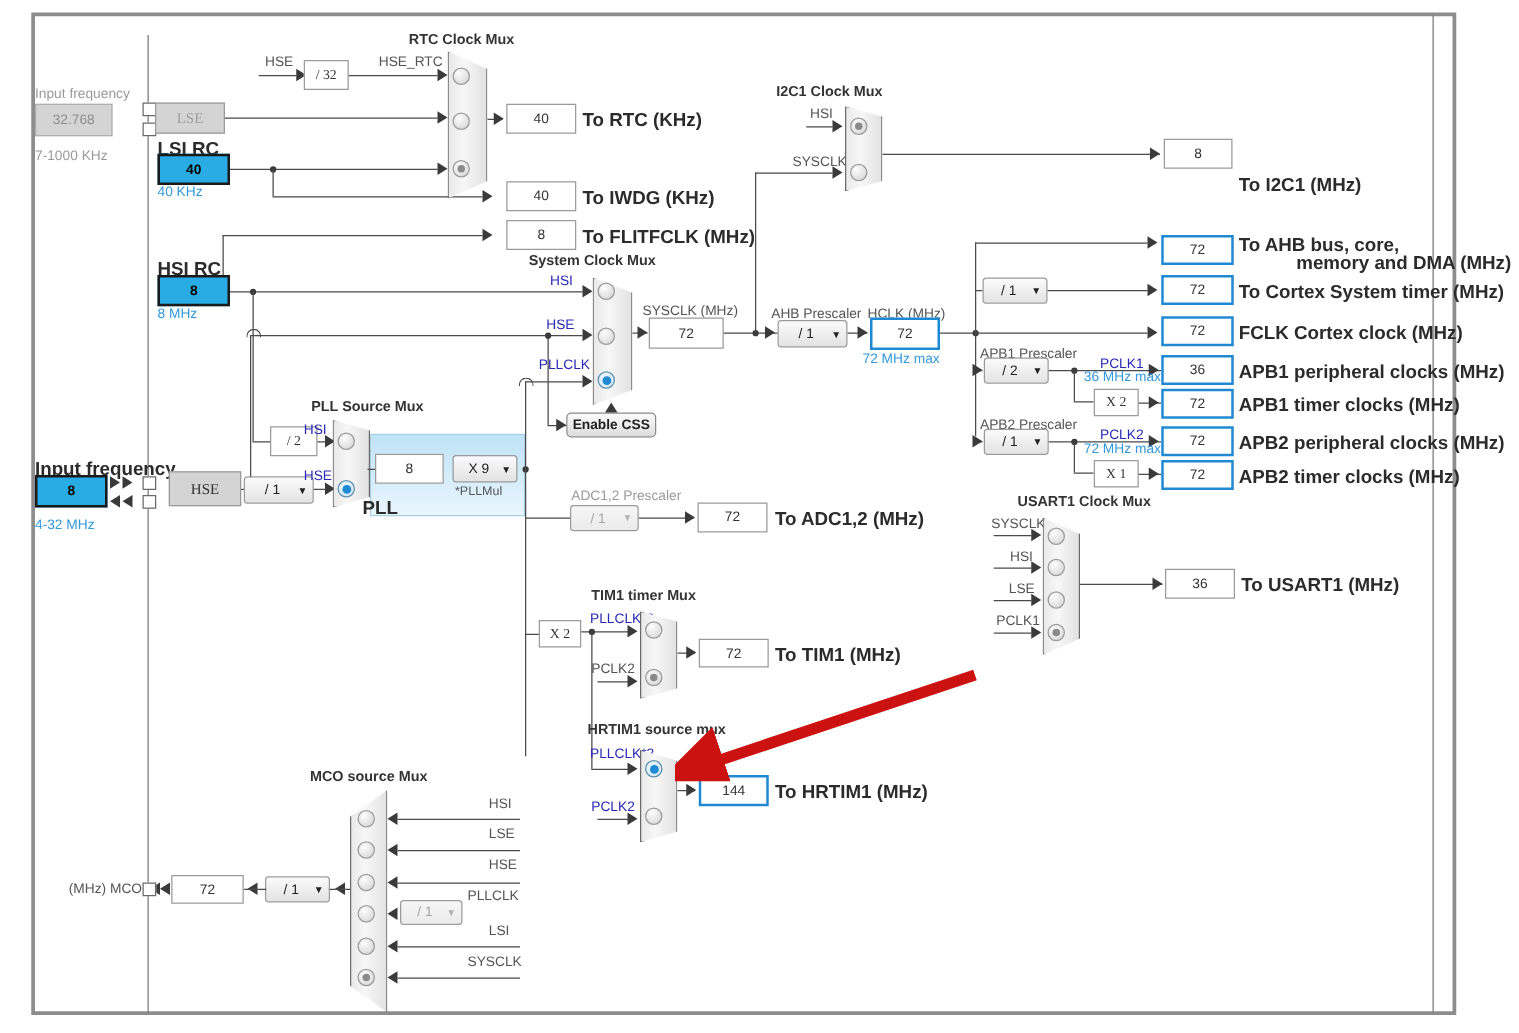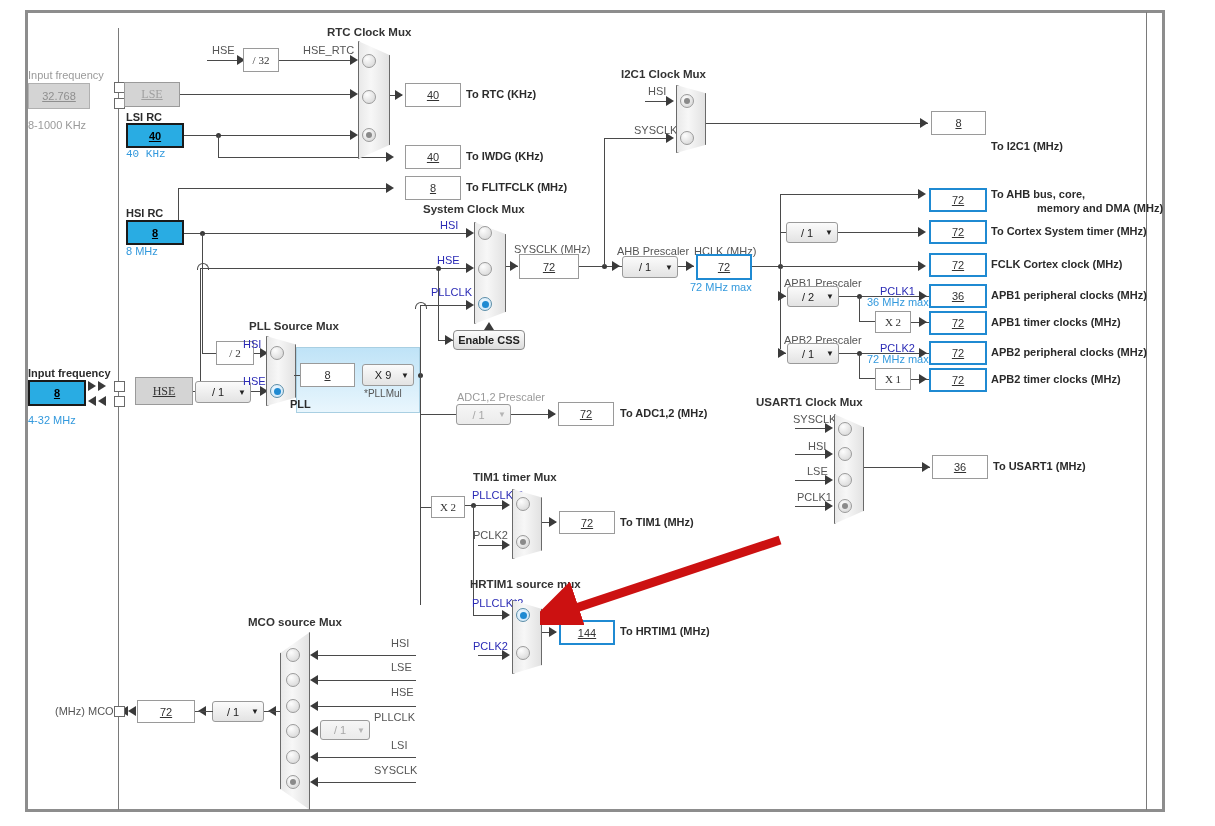"32.768" .vbox { text-decoration: underline -> none }
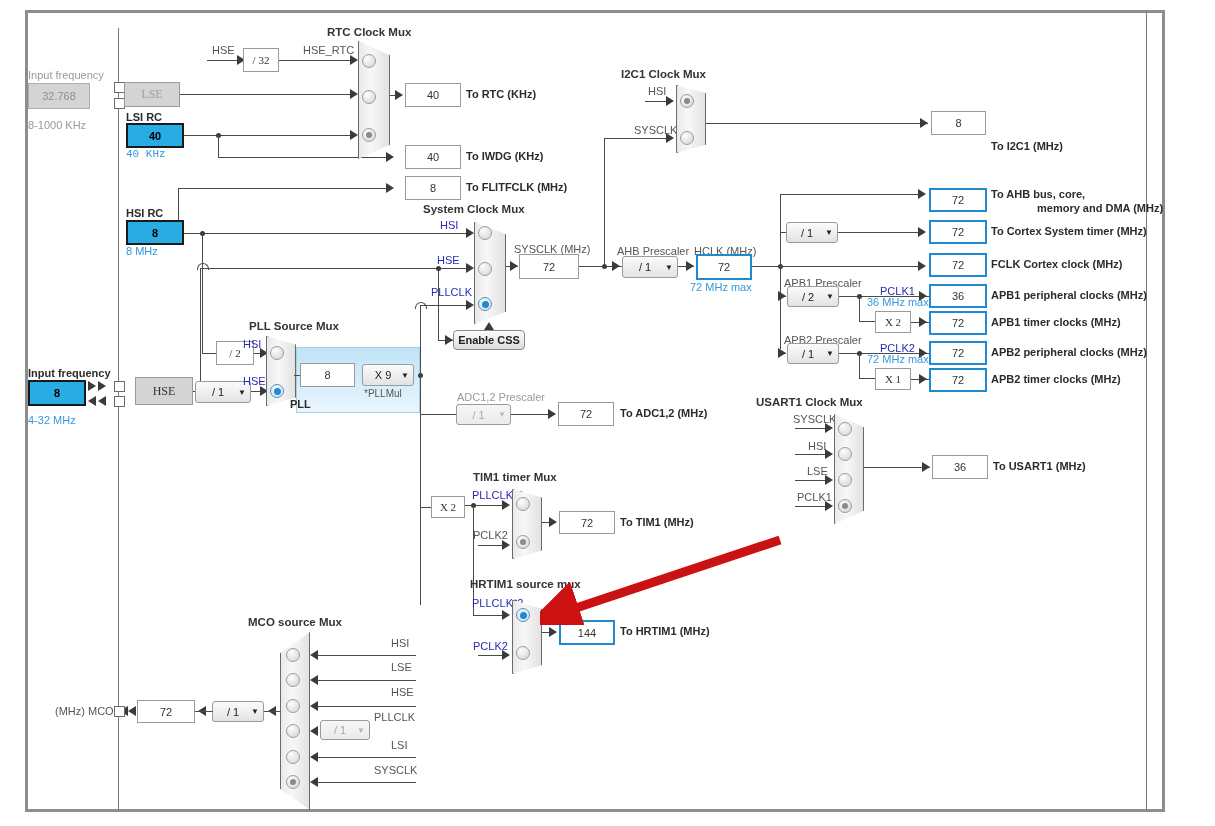"To RTC (KHz)" .lbl-b { font-size: 11px -> 15px }
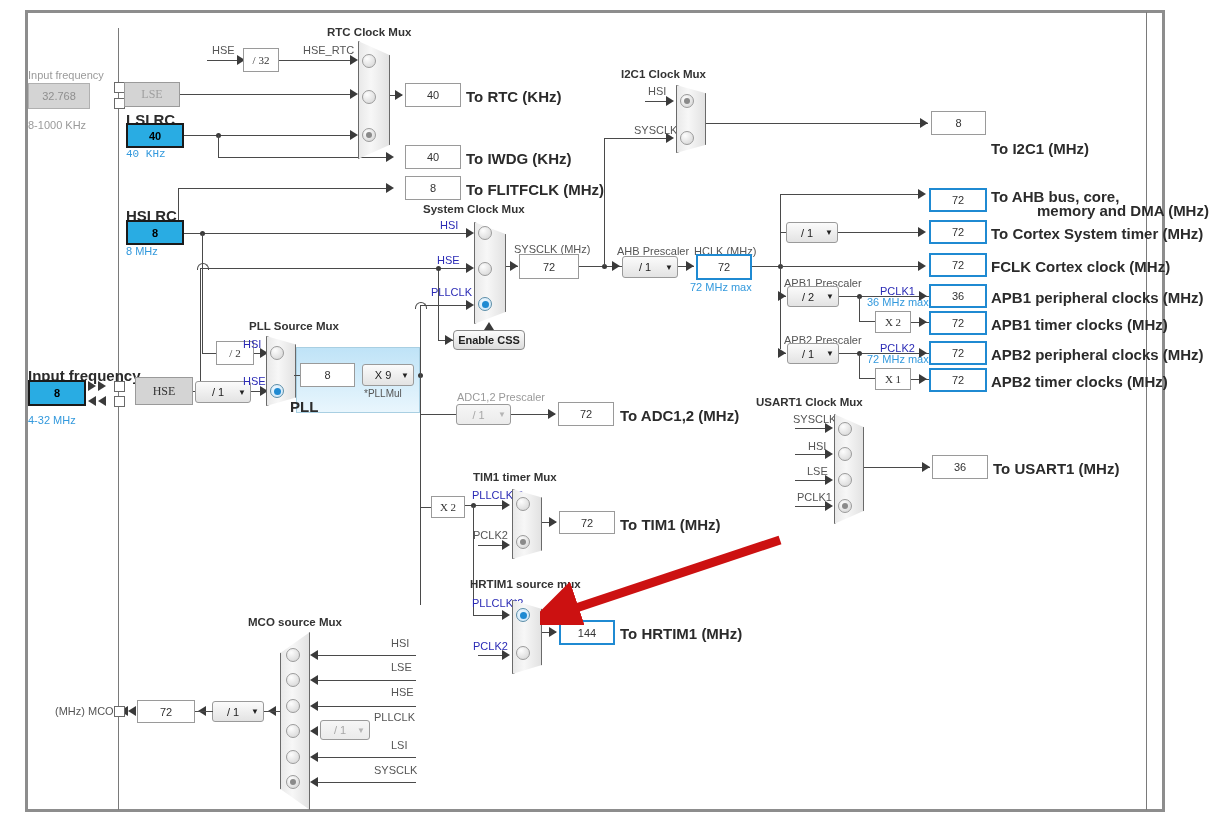"8-1000 KHz" div.abs { text: 8-1000 -> 7-1000 }
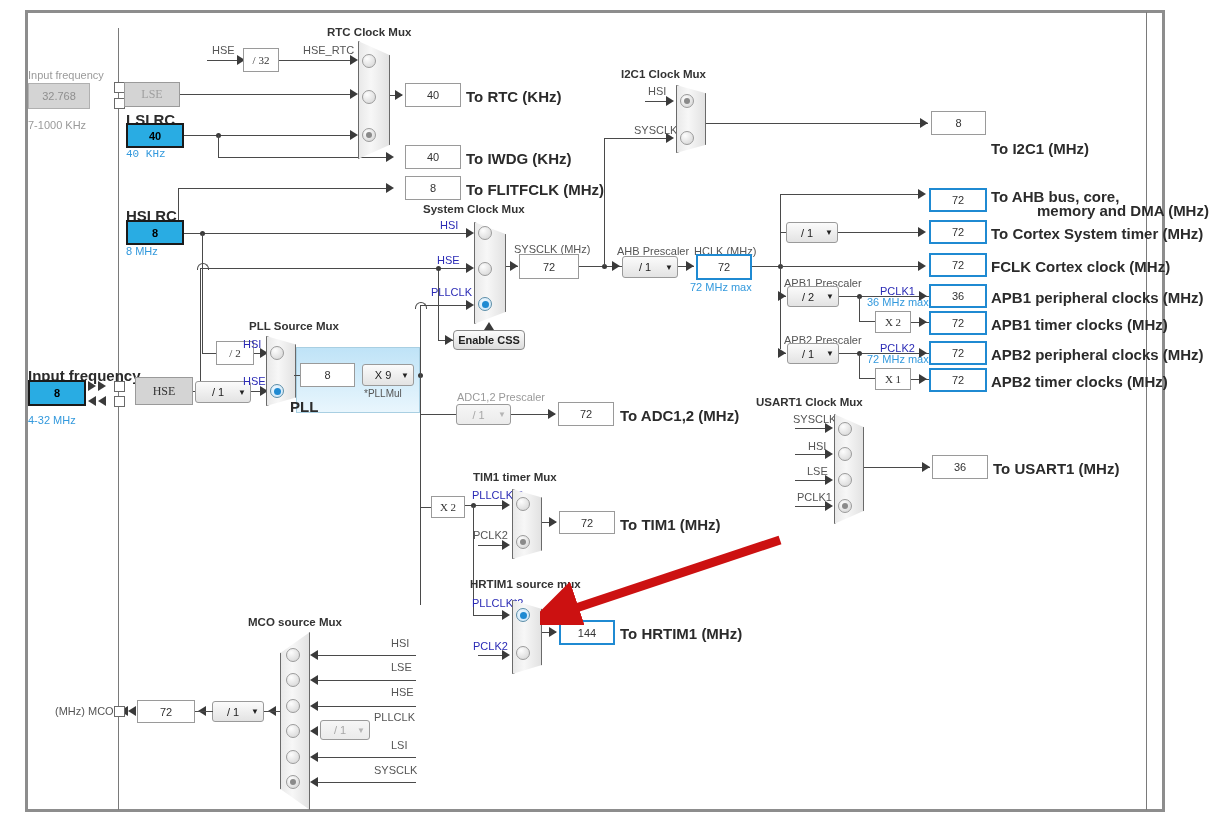"40 KHz" div.abs { font-family: Liberation Mono, monospace -> none }
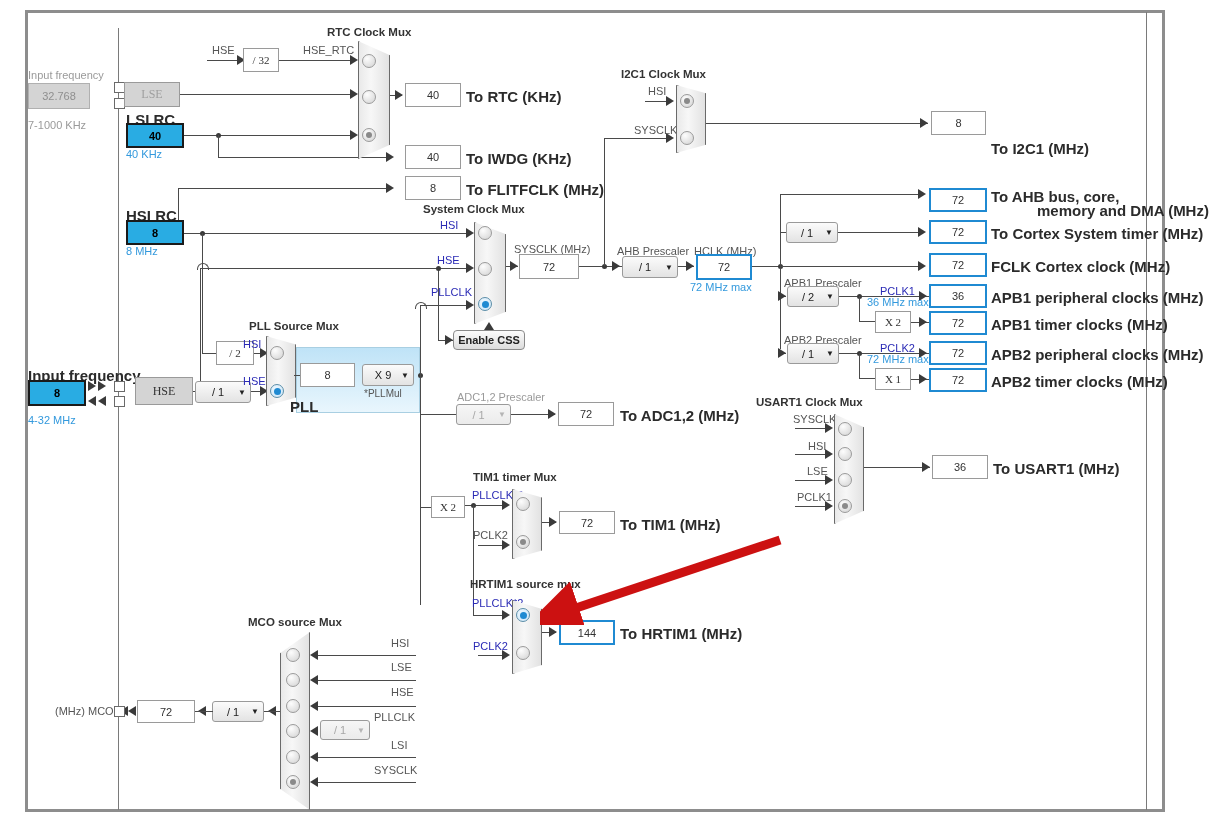"USART1 Clock Mux" div.abs { left: 756px -> 814px }
